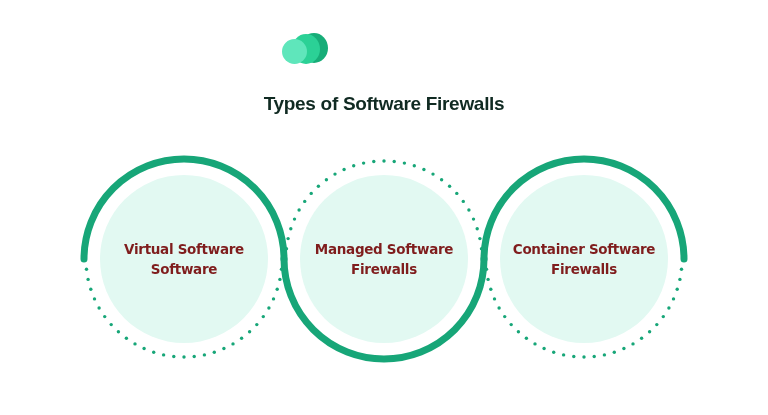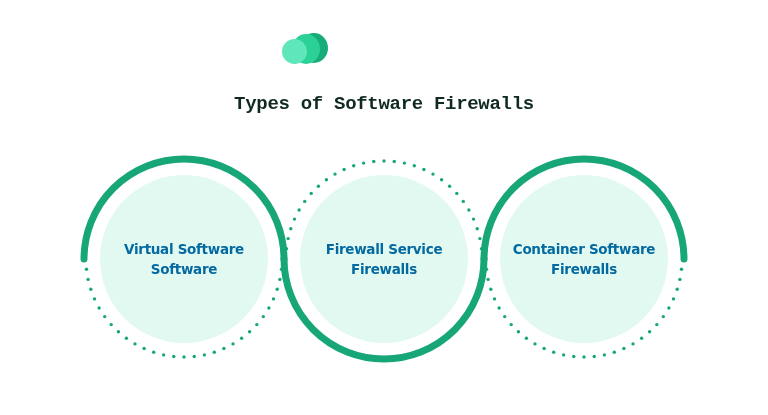"Types of Software Firewalls" .title { font-family: Liberation Mono, monospace -> Liberation Sans, sans-serif }
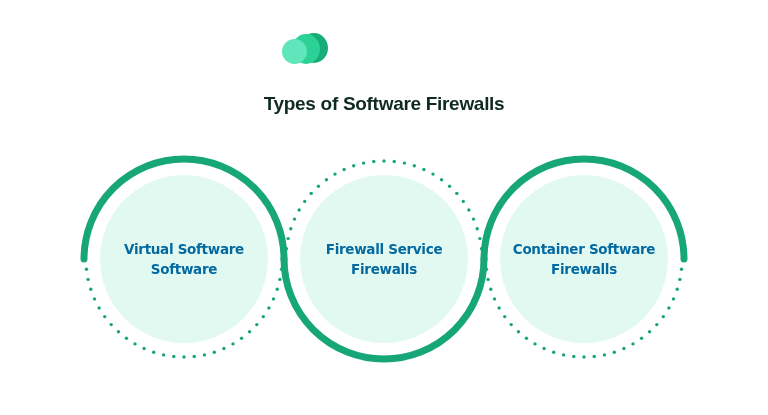"Virtual Software" .label { color: #0369a1 -> #7f1d1d }
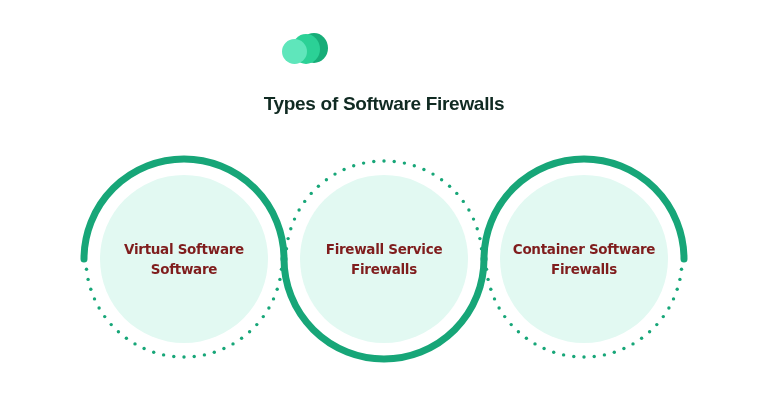"Firewall Service" div { text: Firewall Service -> Managed Software }
